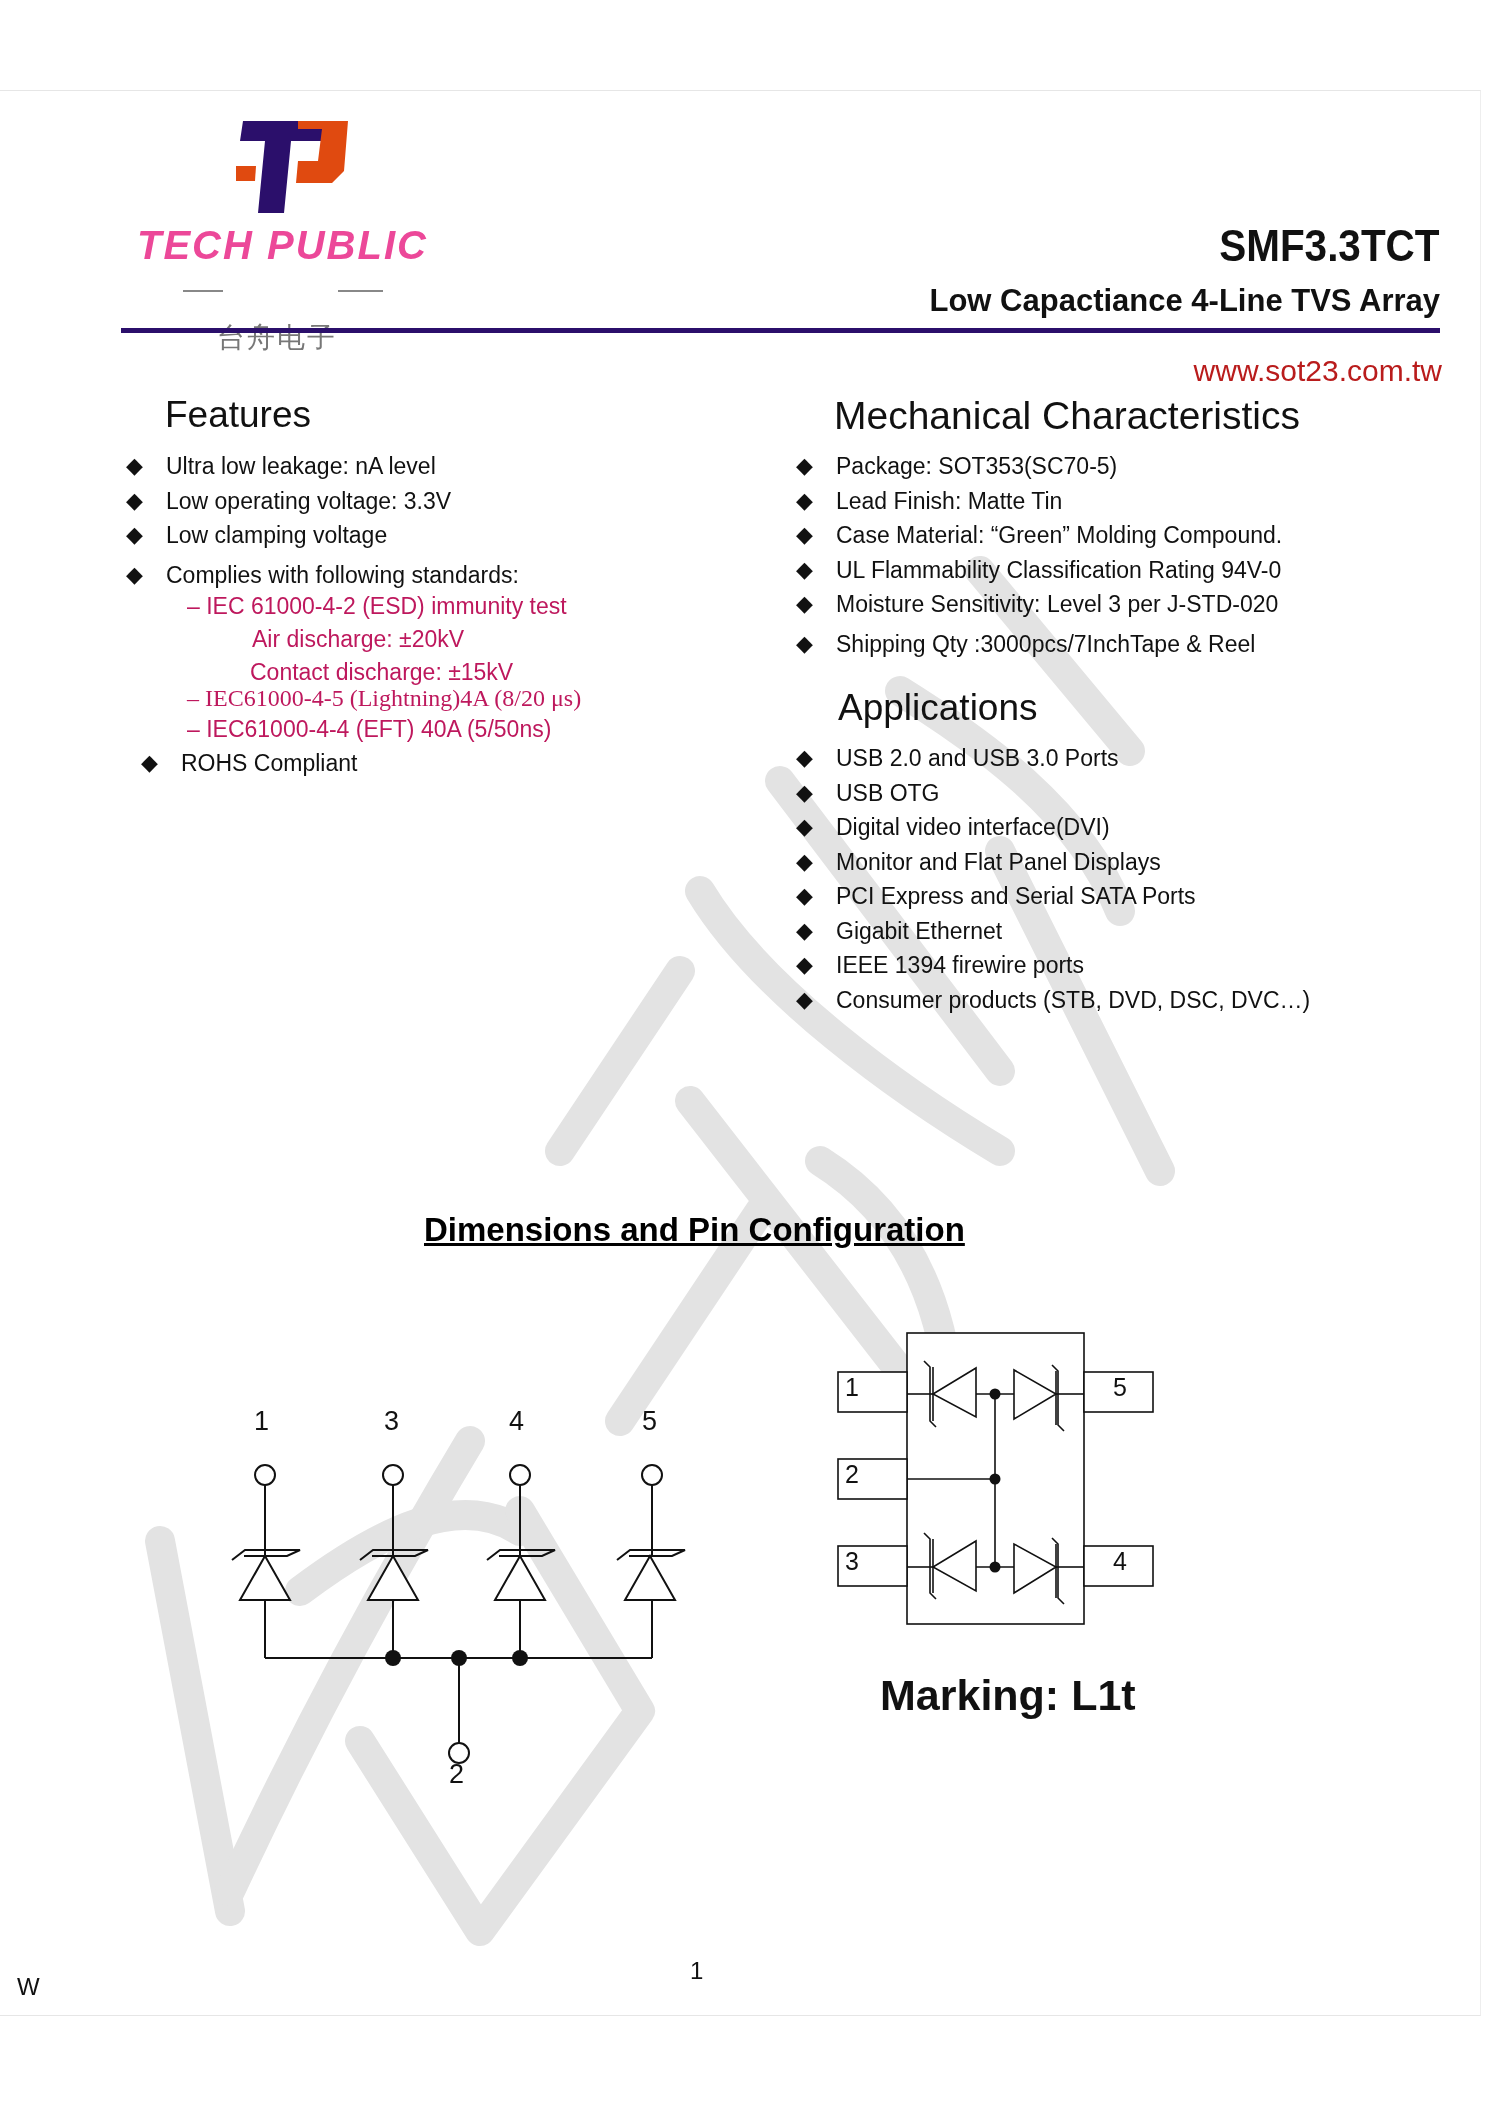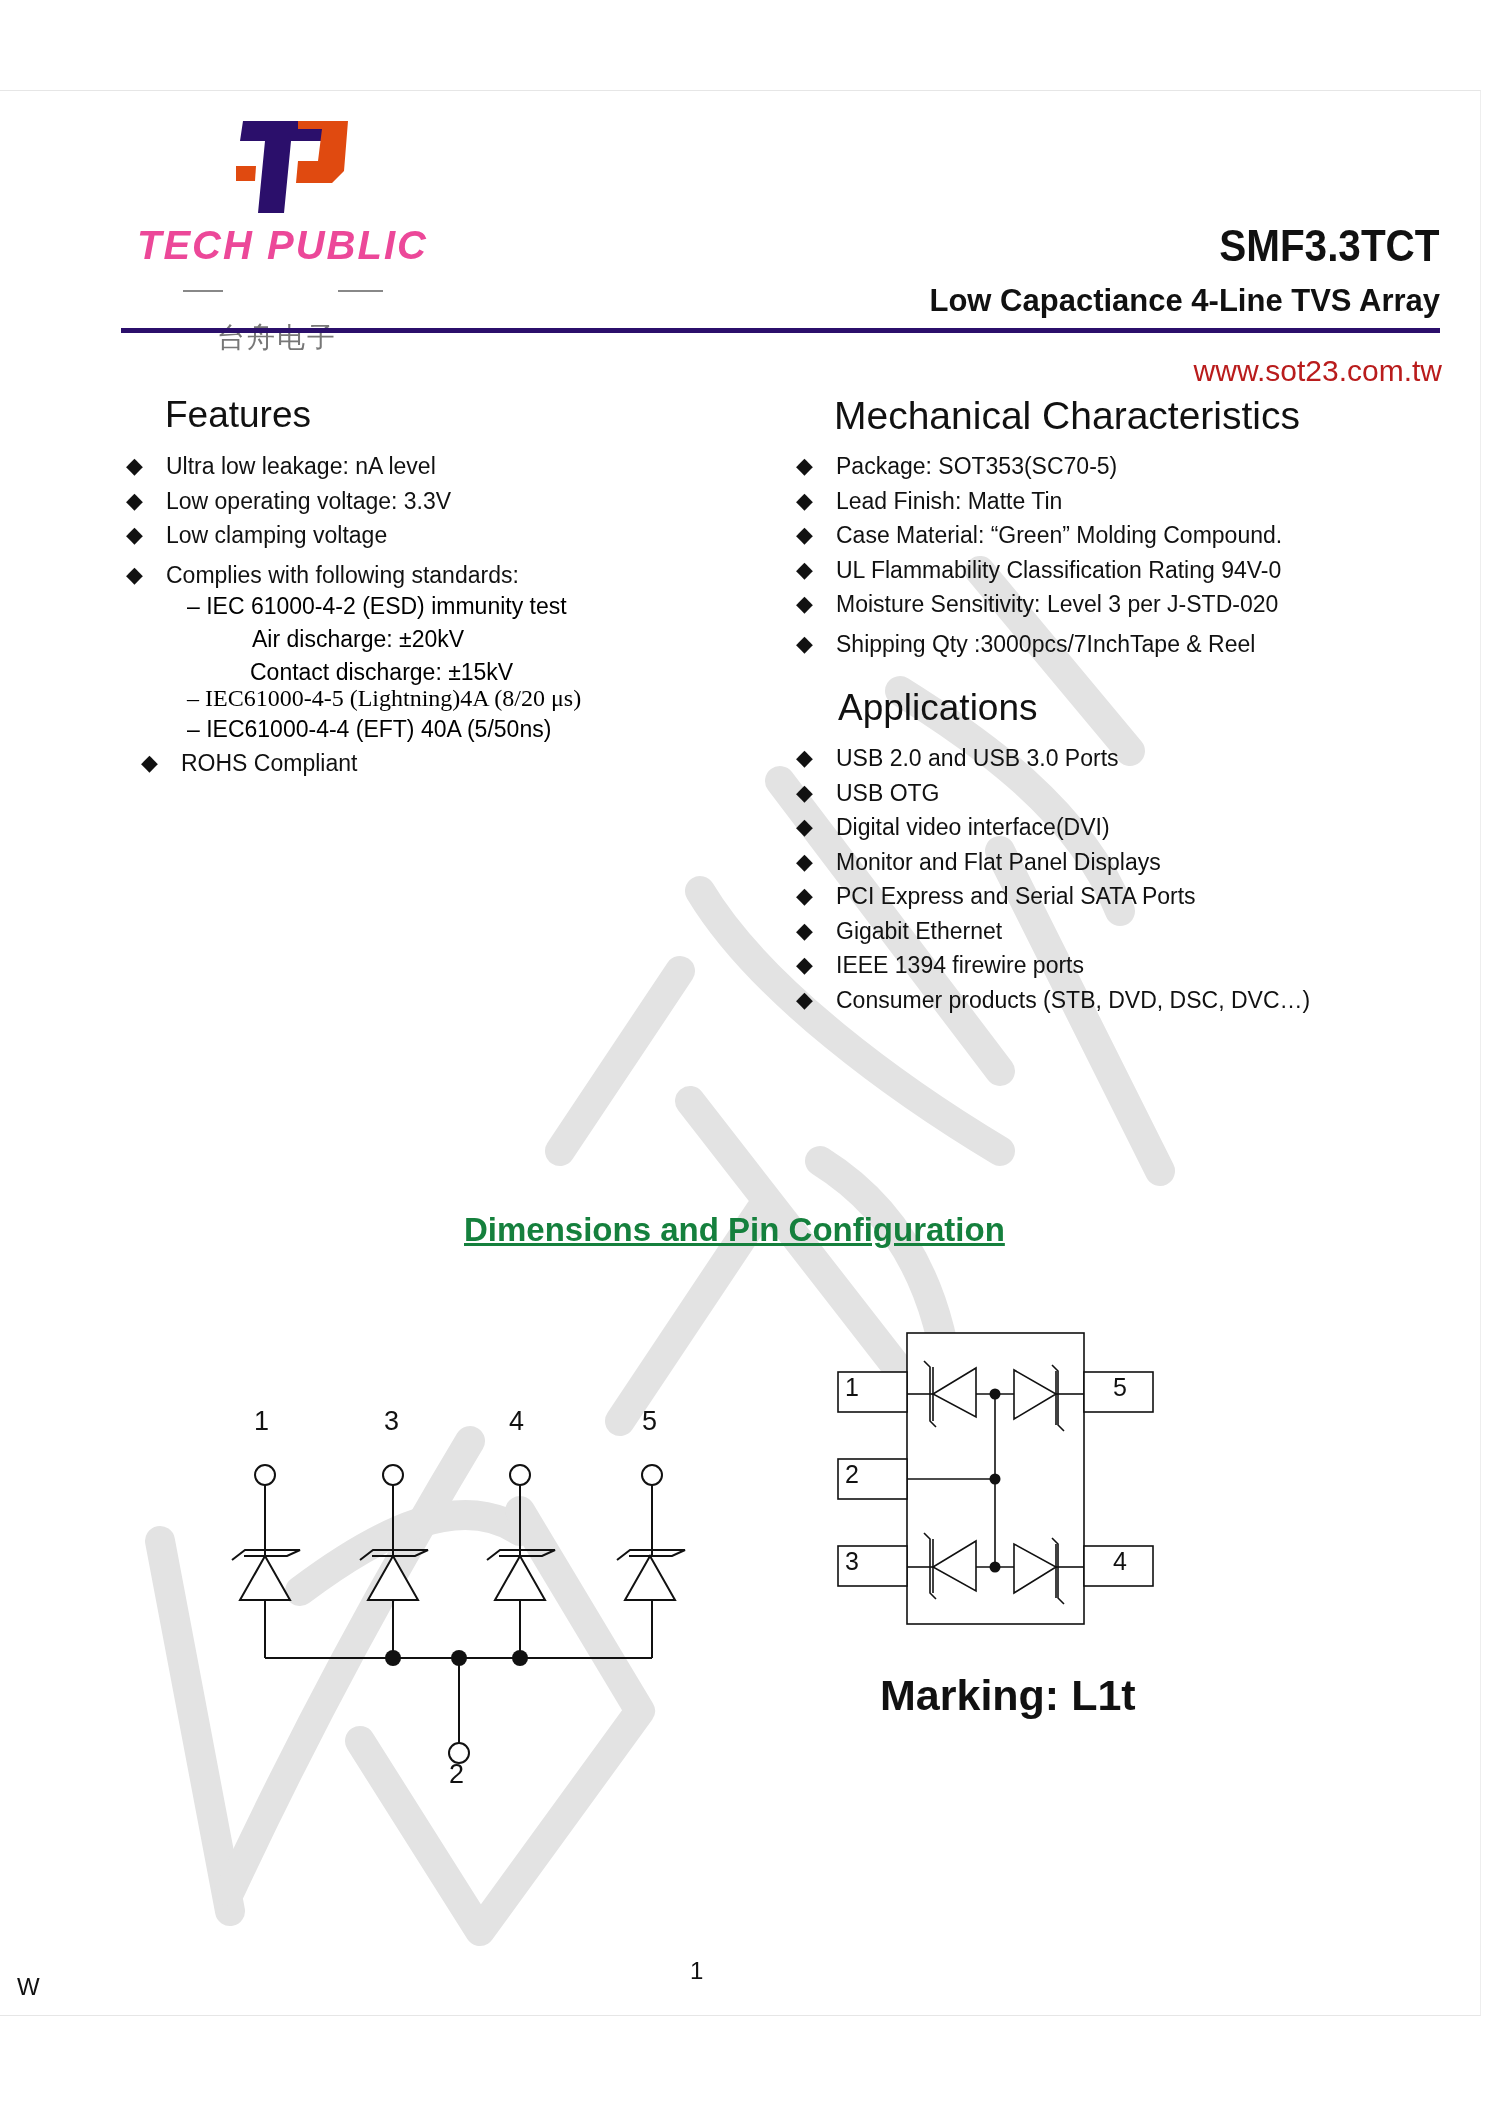"– IEC 61000-4-2 (ESD) immunity" .sub { color: #000000 -> #be185d }
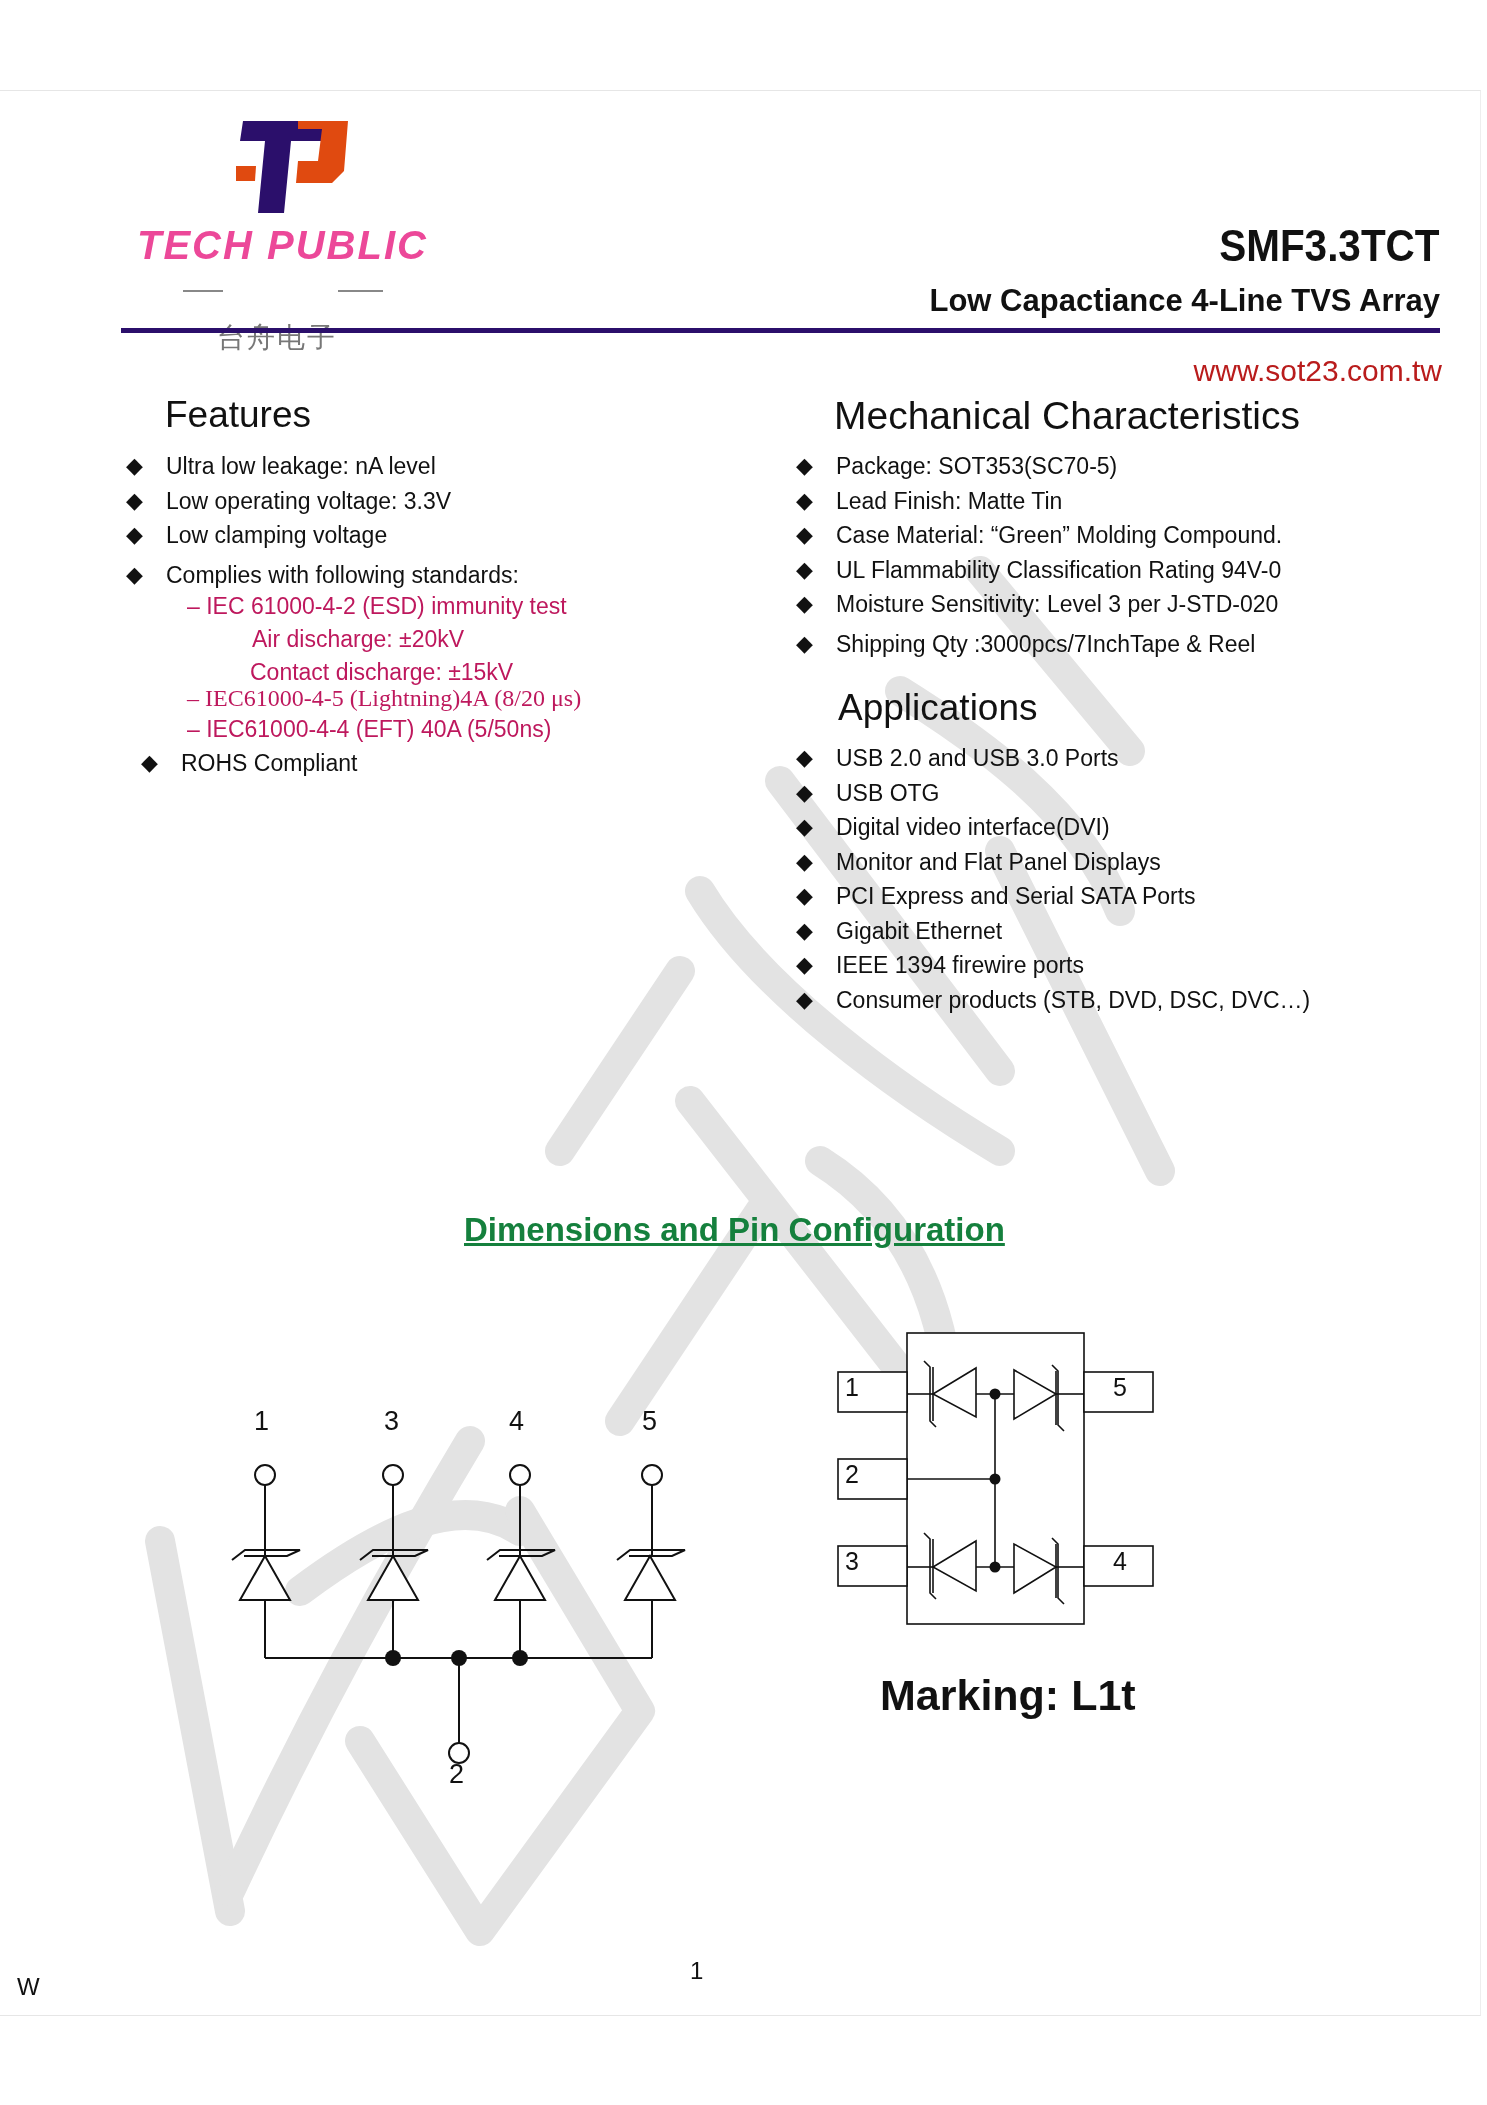"Dimensions and Pin Configuration" .dim-title { color: #15803d -> #000000; margin-left: 40px -> none }
